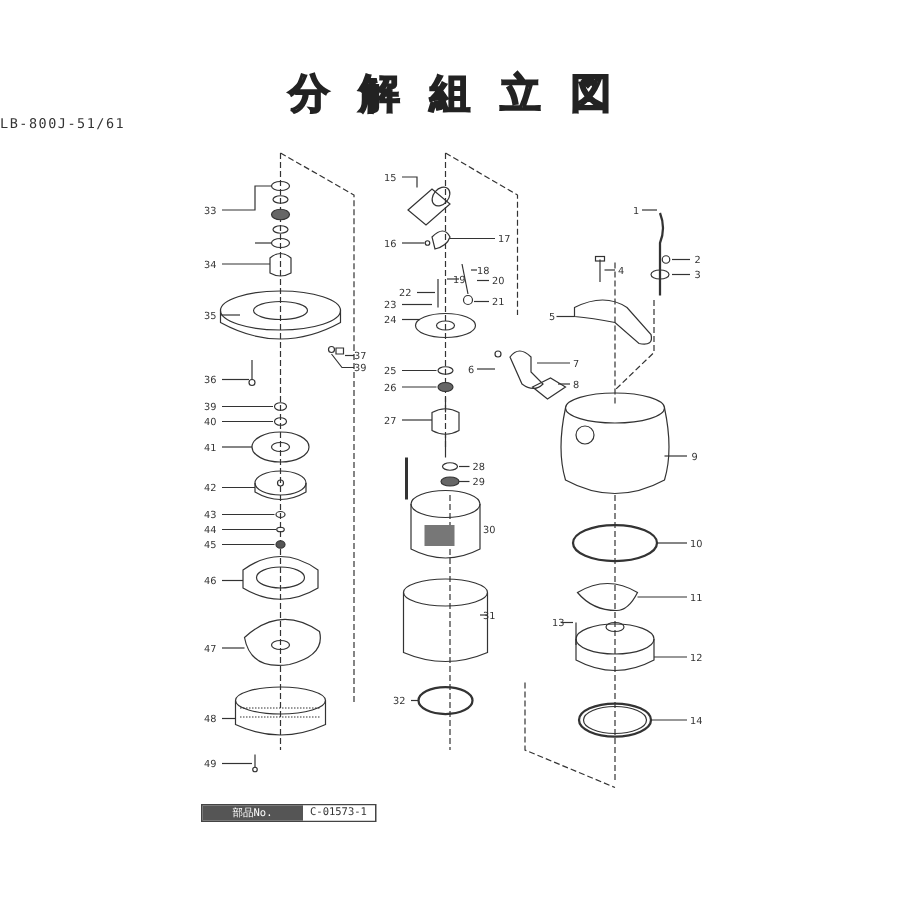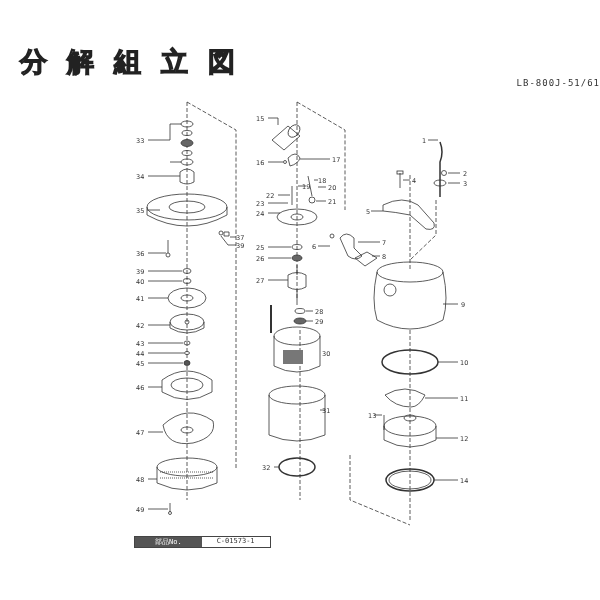"分解組立図" .title { text-align: none -> center }
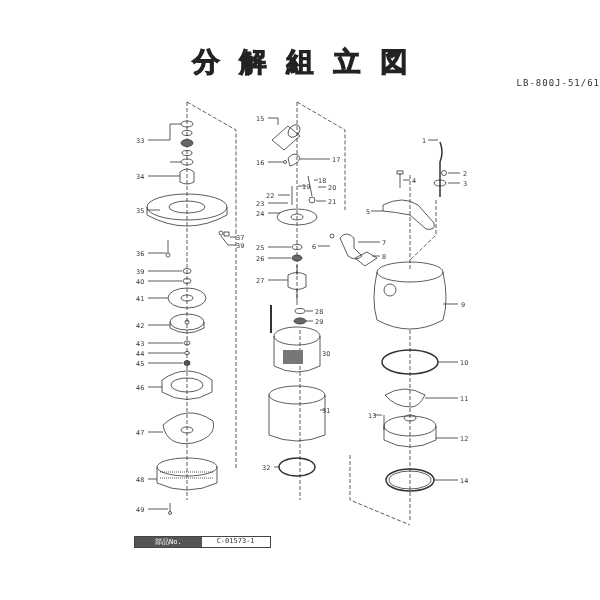"LB-800J-51/61" .model { text-align: right -> left }
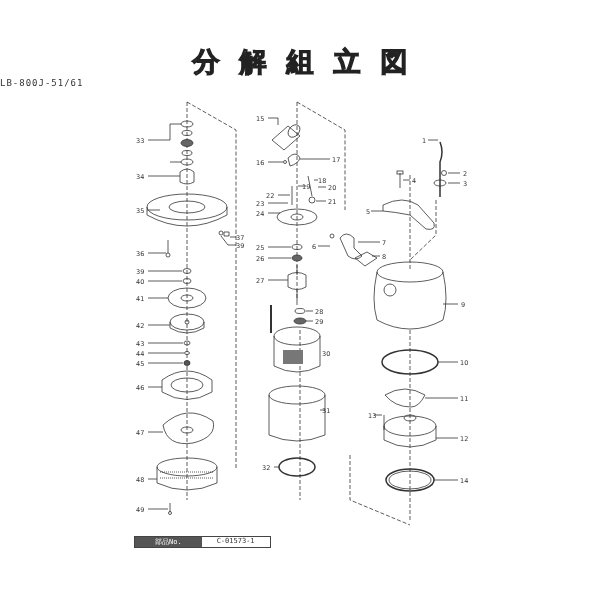"C-01573-1" .footer .v { padding: 0 15px -> 0 5px }
